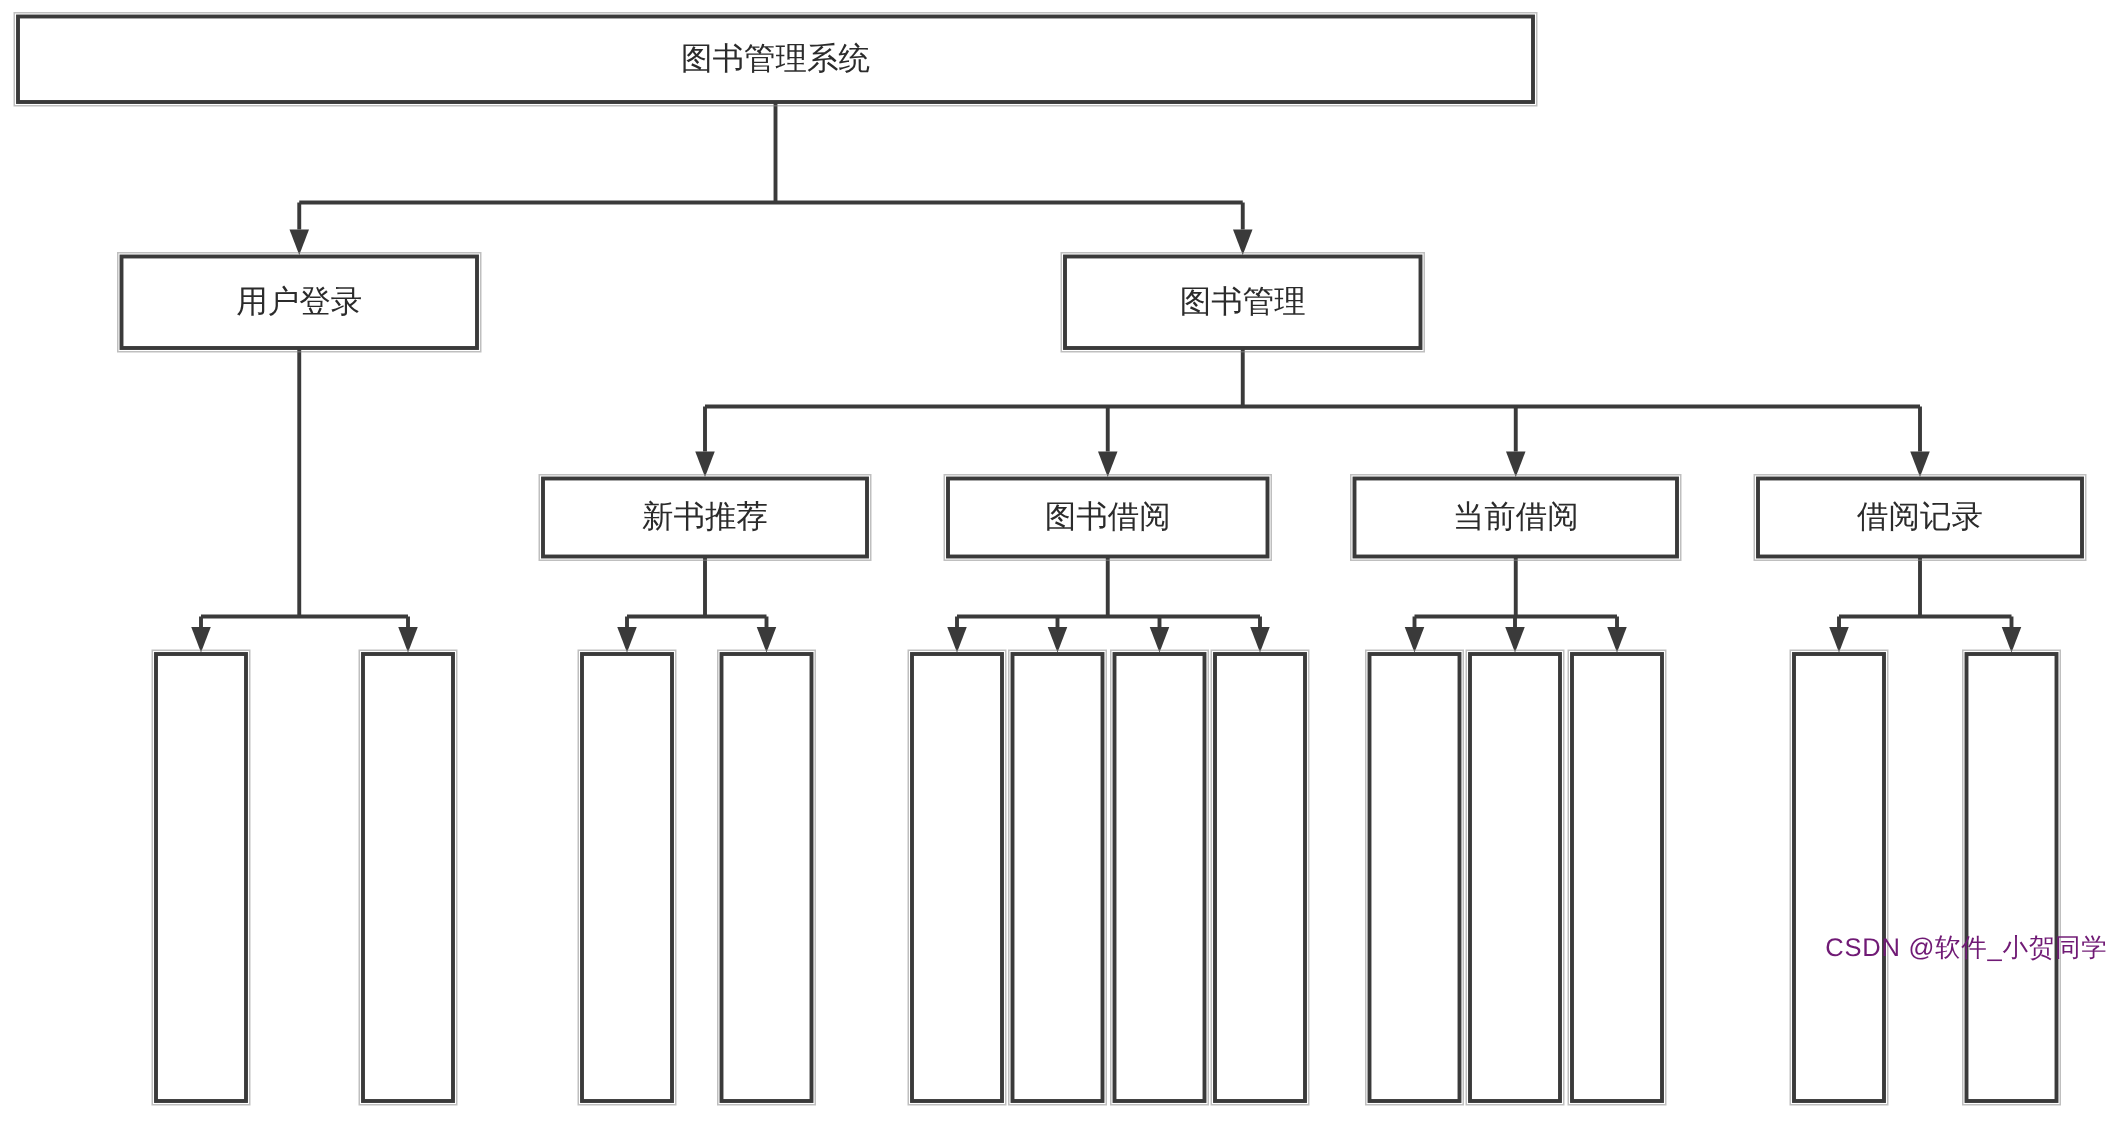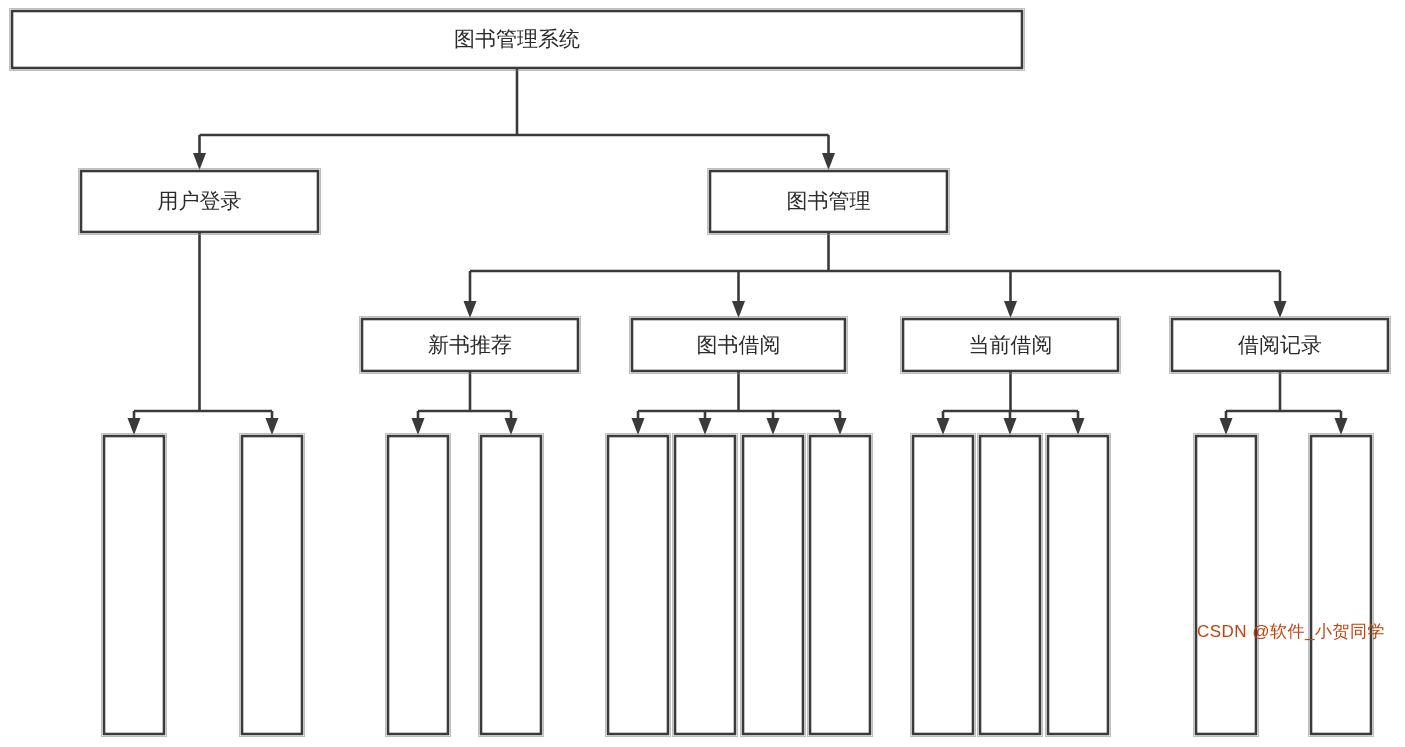"CSDN @软件_小贺同学" .watermark { color: #c2410c -> #701a75; right: 20px -> 0 }
